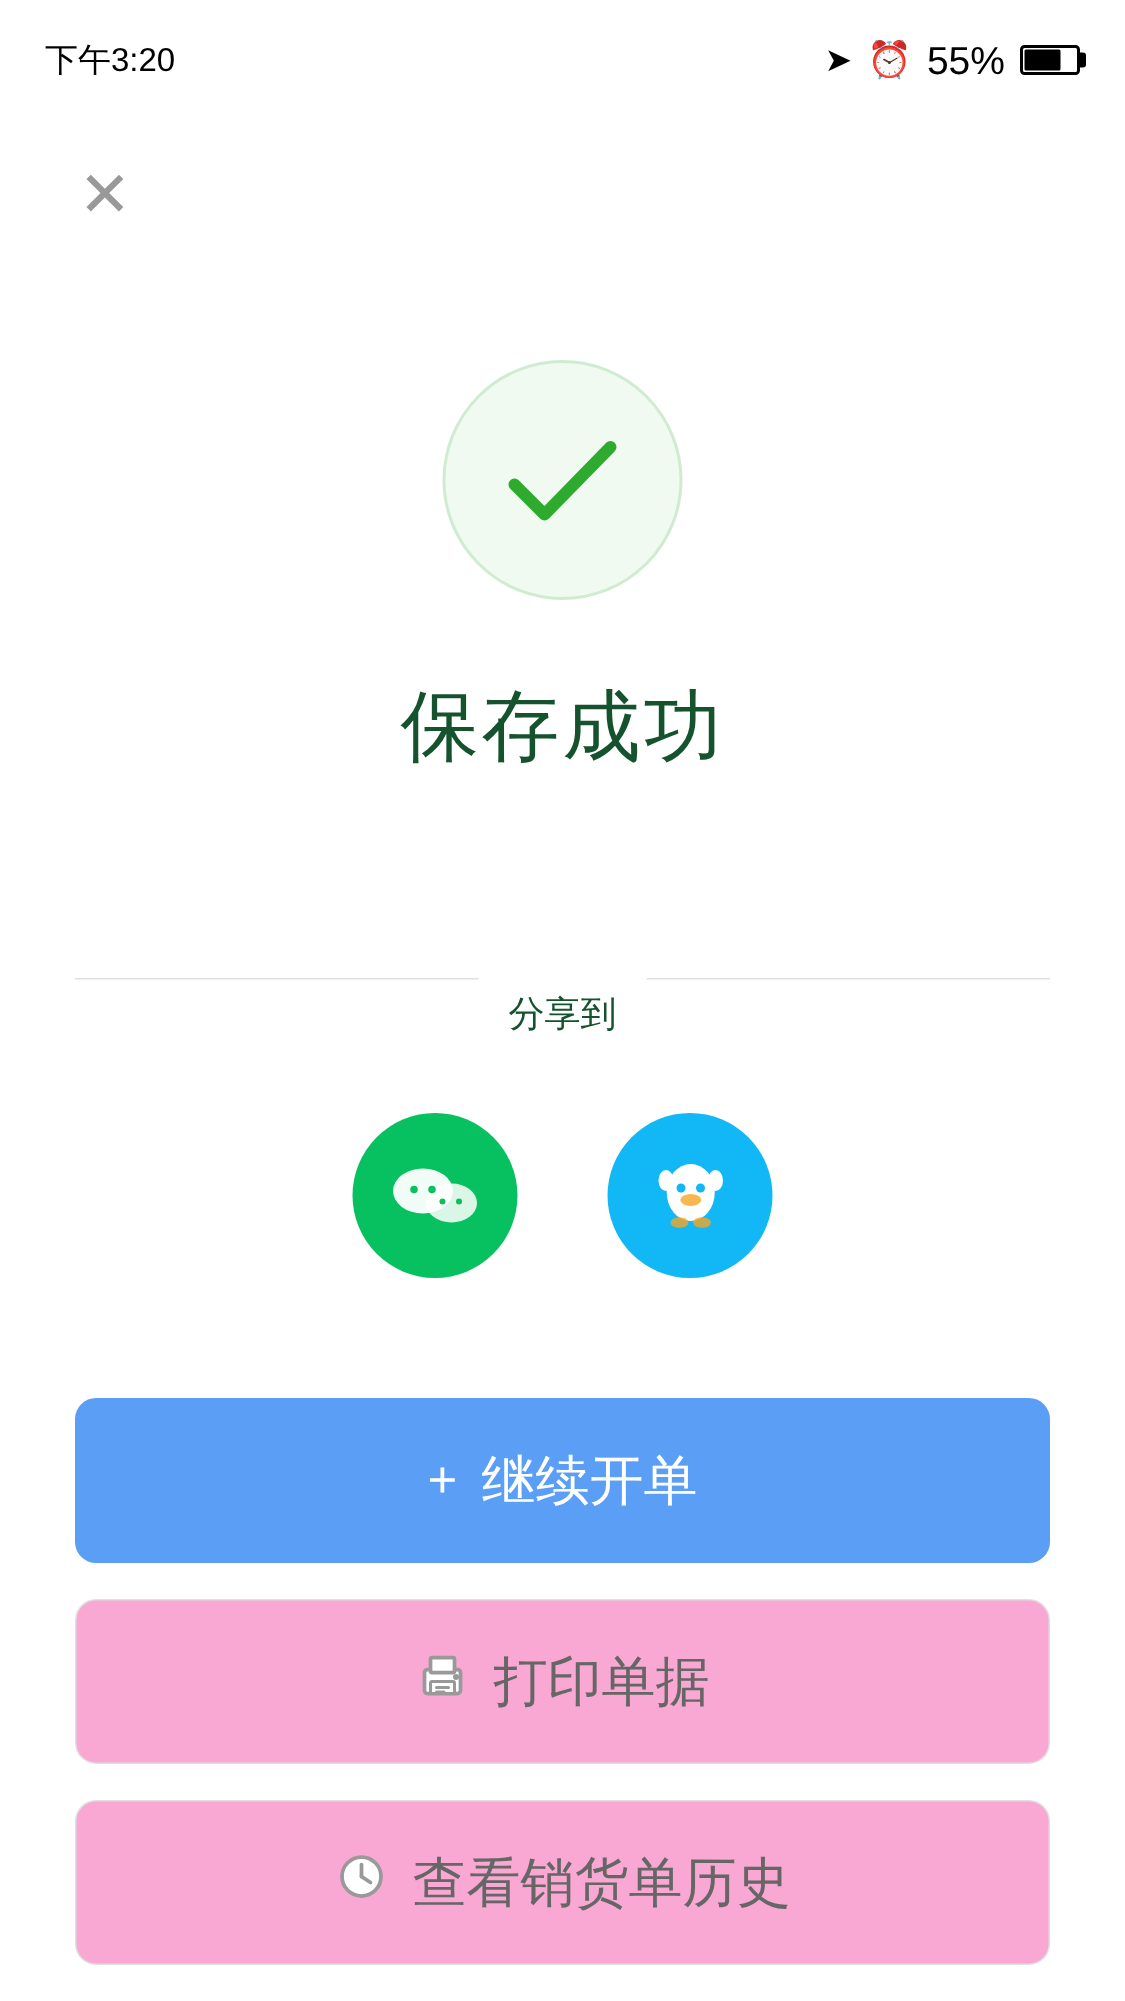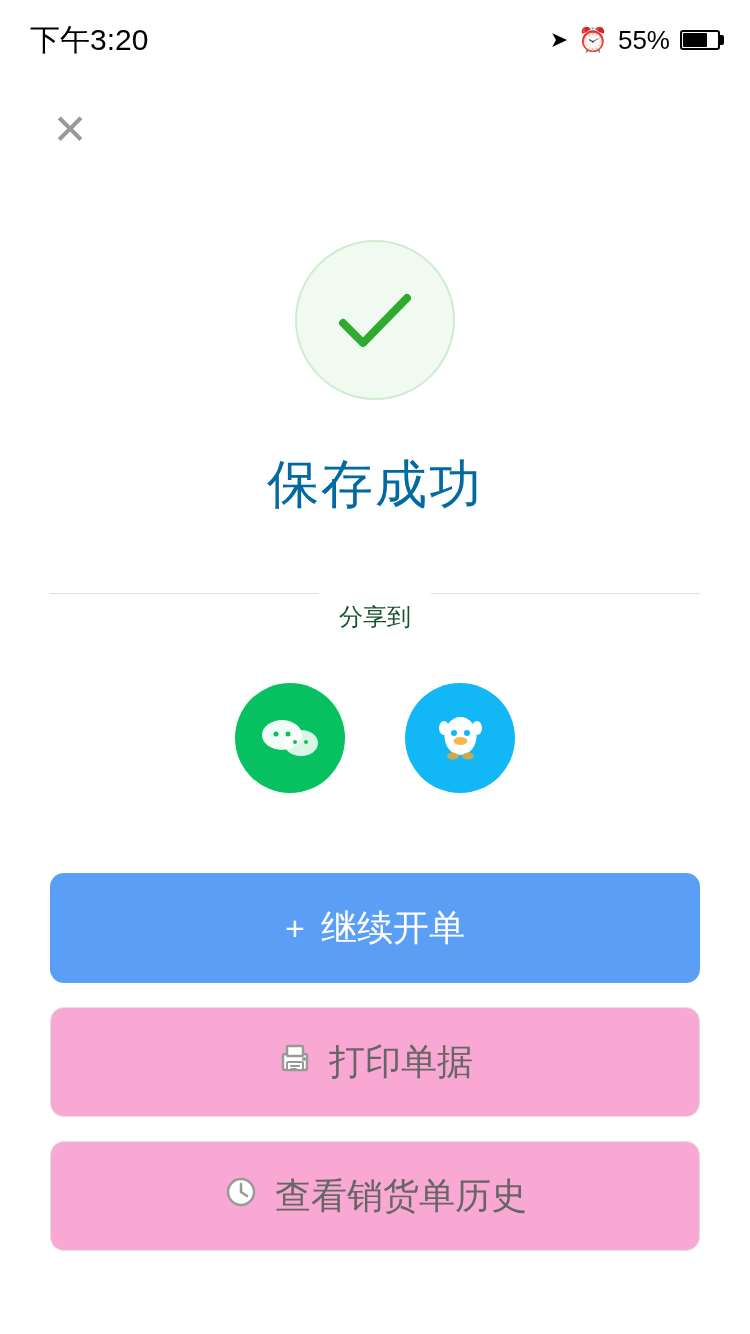"下午3:20" .status-center { font-size: 30px -> 22px }
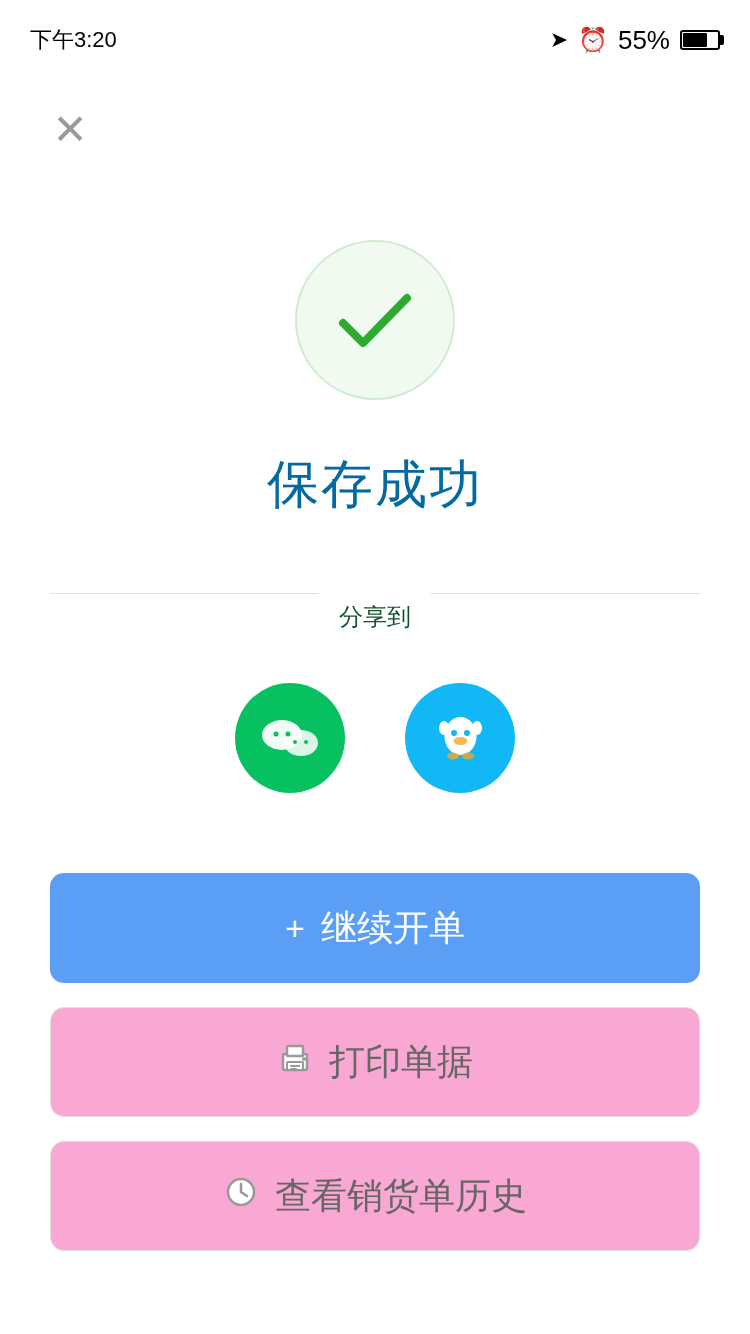"保存成功" .success-title { color: #0369a1 -> #14532d; margin-bottom: 33px -> 92px }
